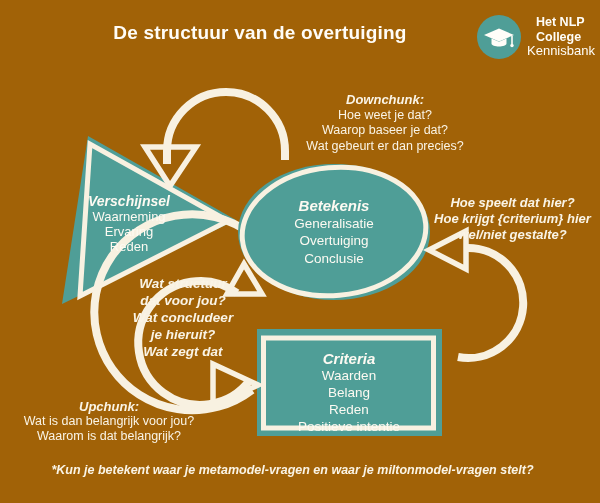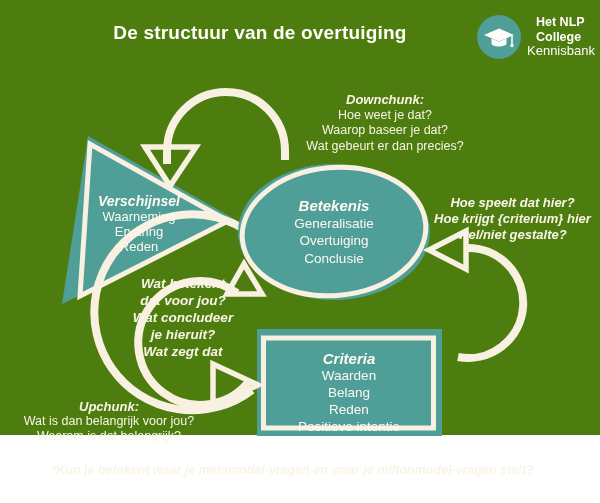"De structuur van de overtuiging" .canvas { background: #4d7c0f -> #a16207; height: 435px -> 503px }
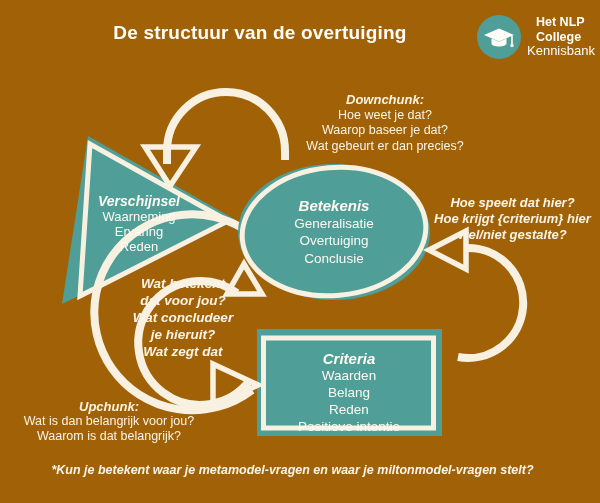"Verschijnsel" .tri-text { left: 72px -> 62px }
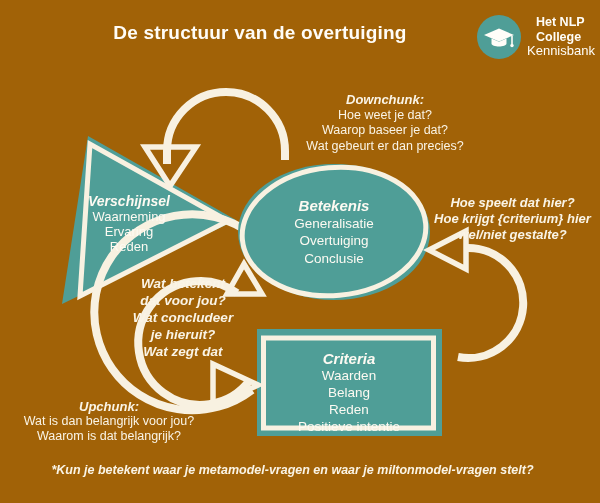"Wat betekent" div { text: betekent -> structuur }
